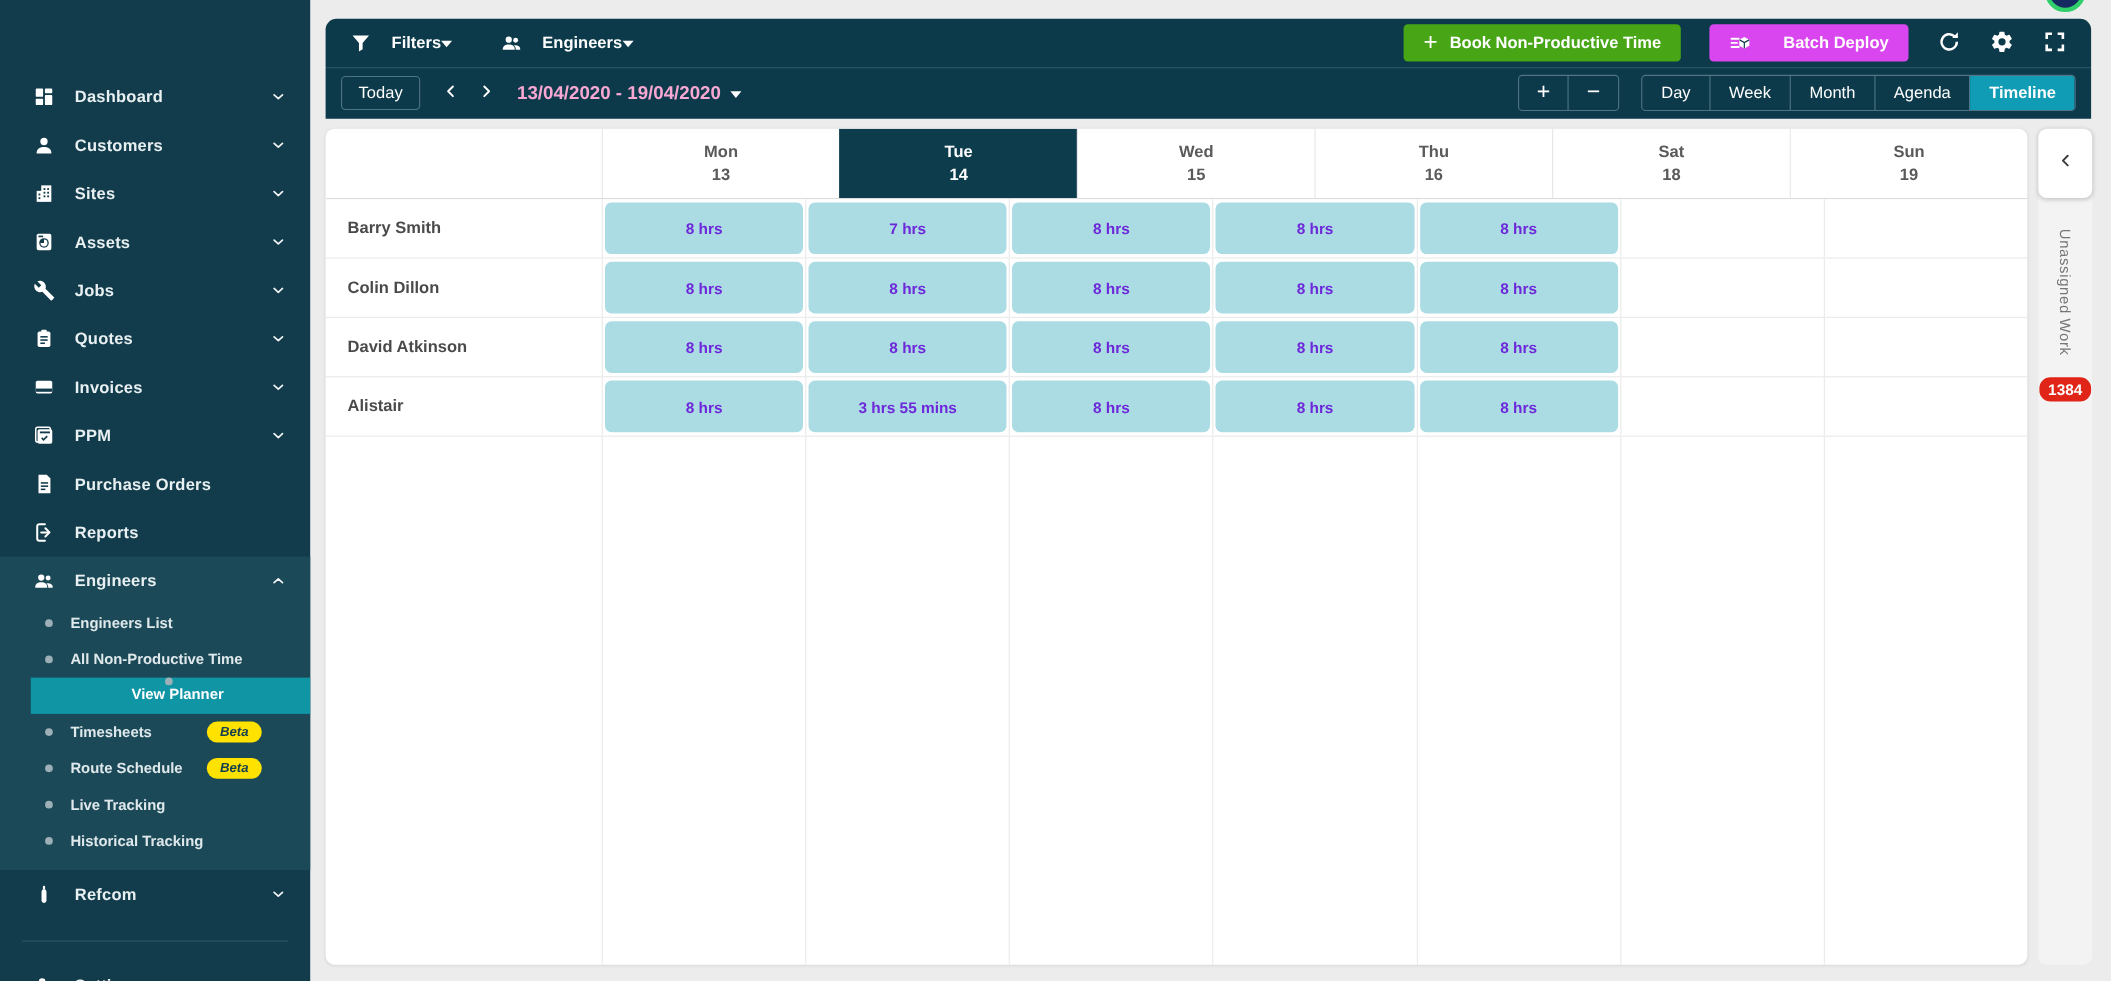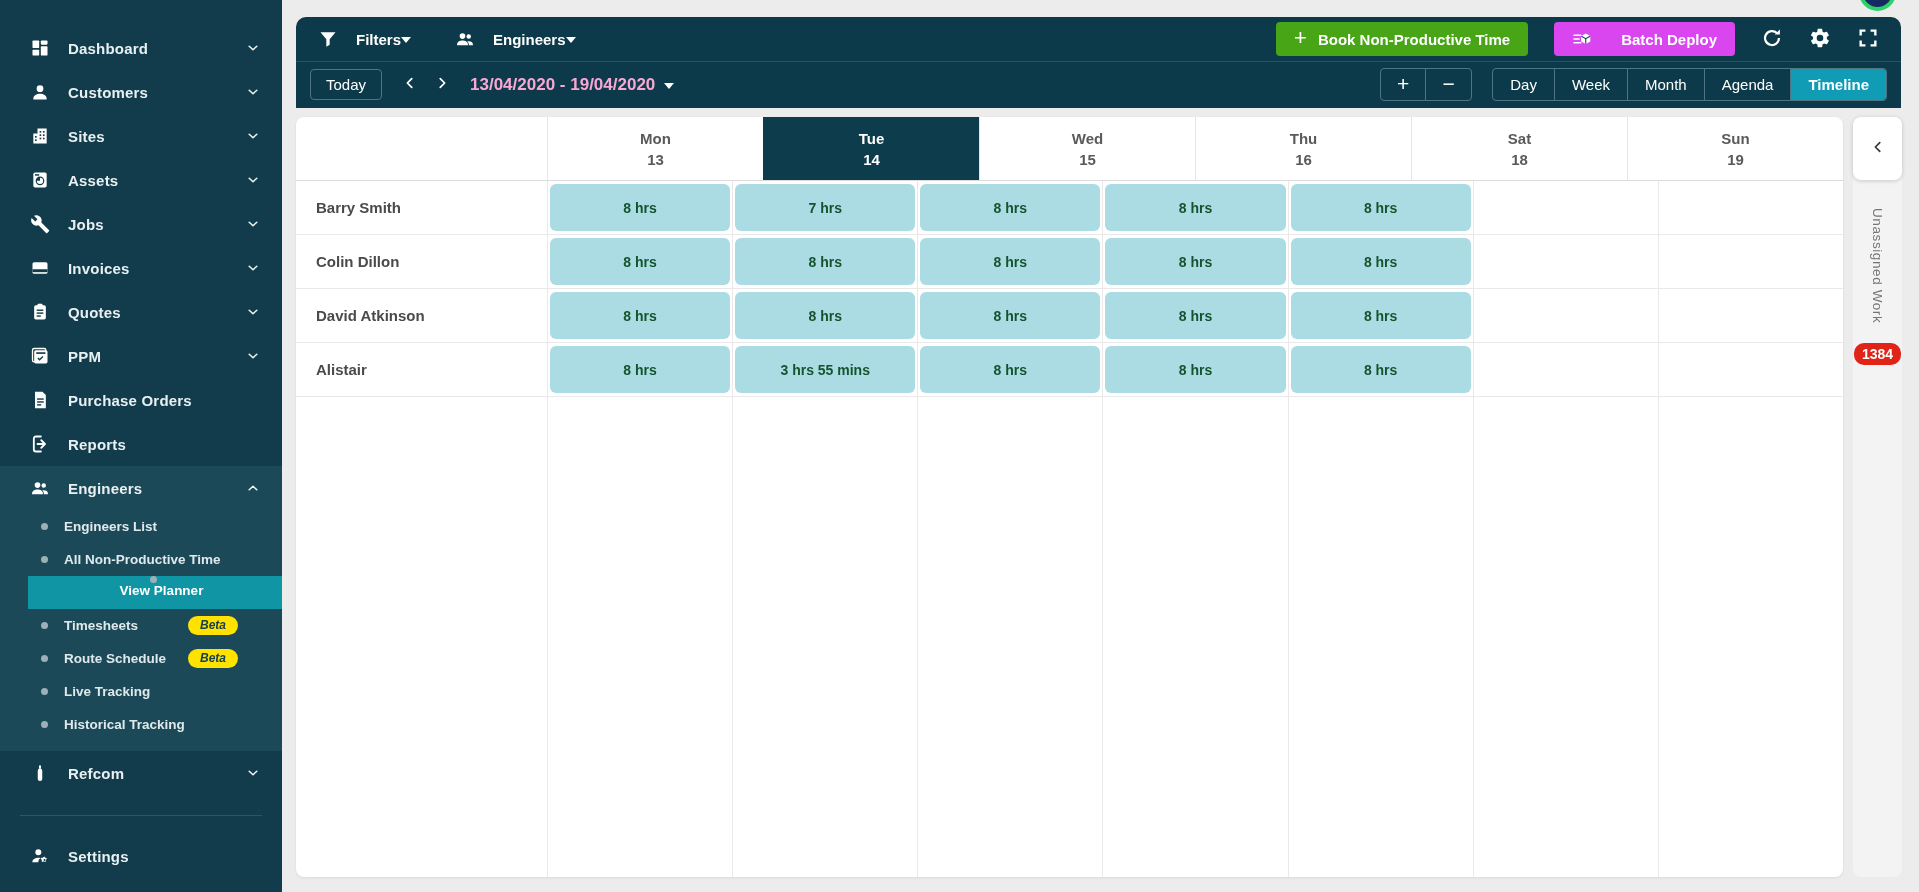"Dashboard" #nav-main { margin-top: none -> 40px }
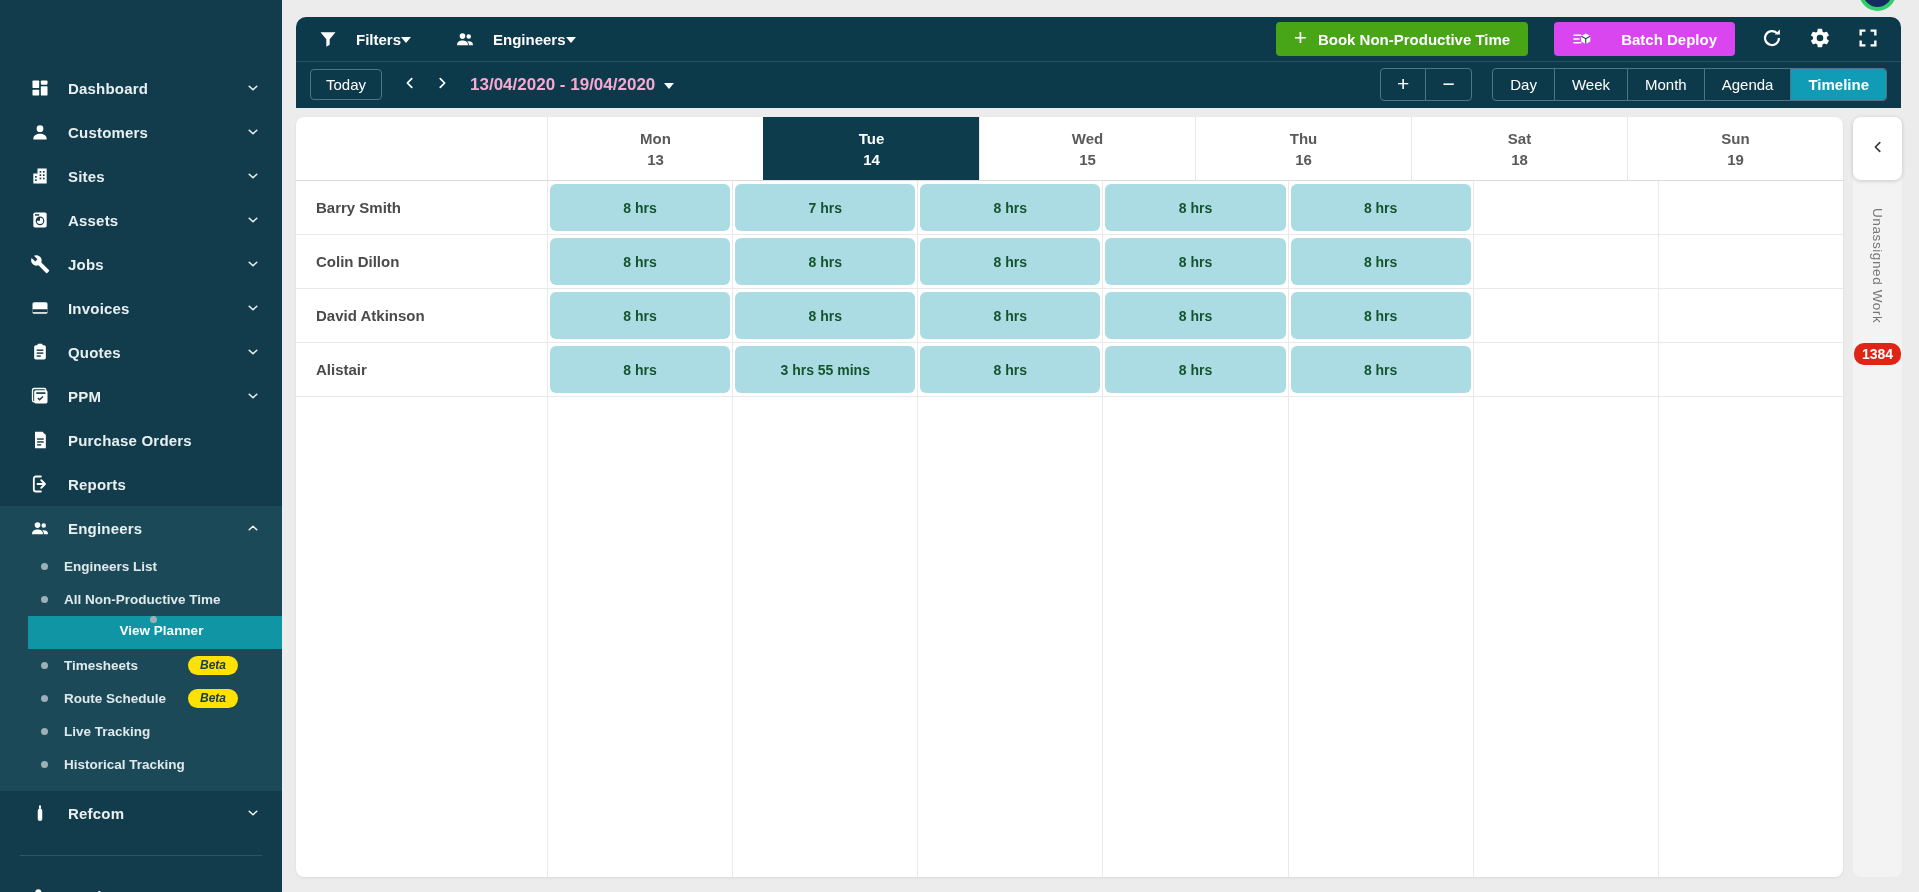"8 hrs" .chip { color: #14532d -> #6d28d9 }
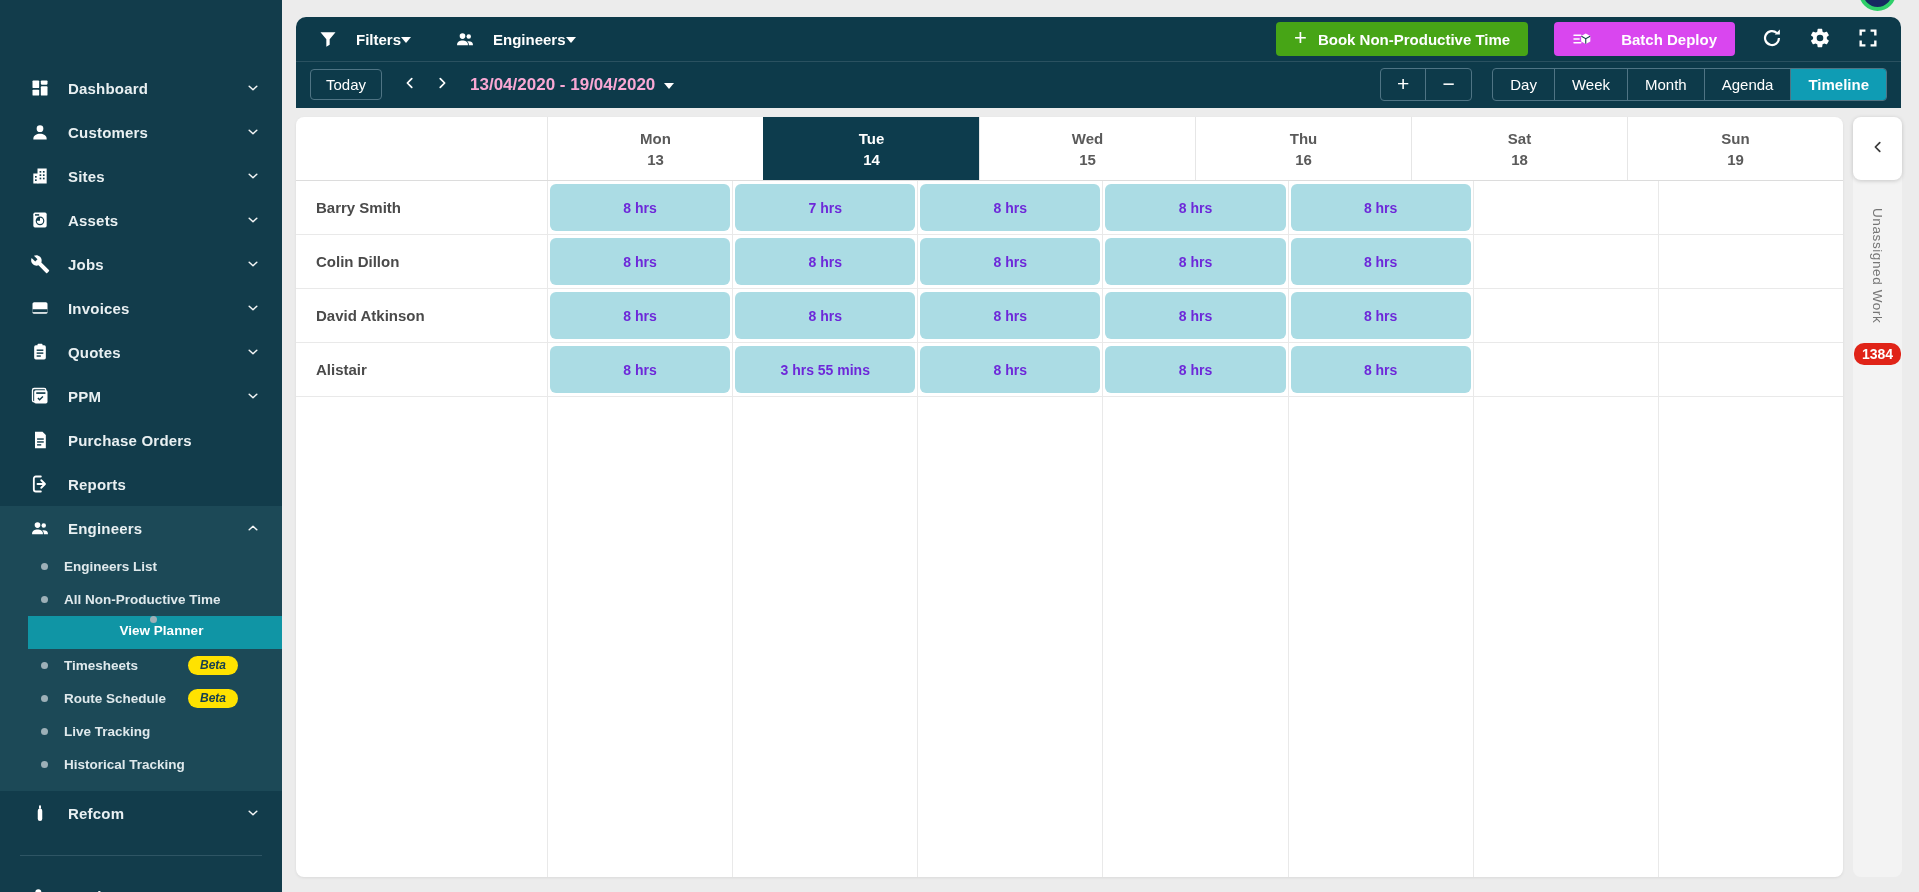"Invoices" div.nav-item { order: before "Quotes" -> after "Quotes" }
